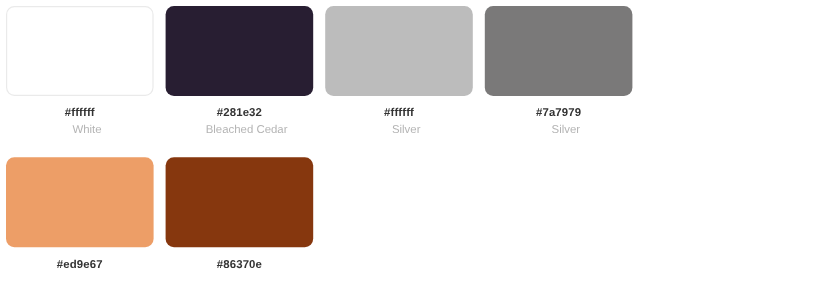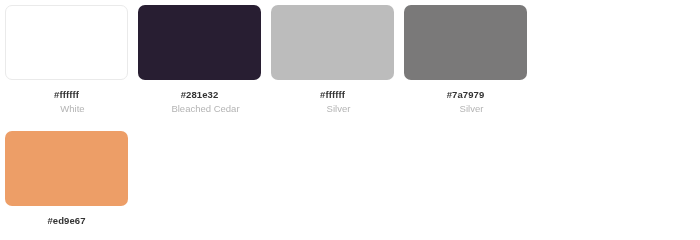"#86370e" div.cell { html: none -> <div> <div></div> <div>#86370e</div> <div>Korma</div> </div> }
